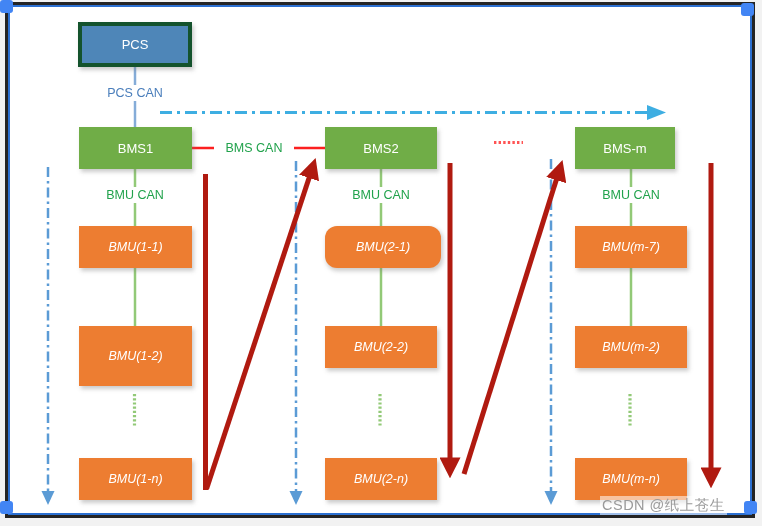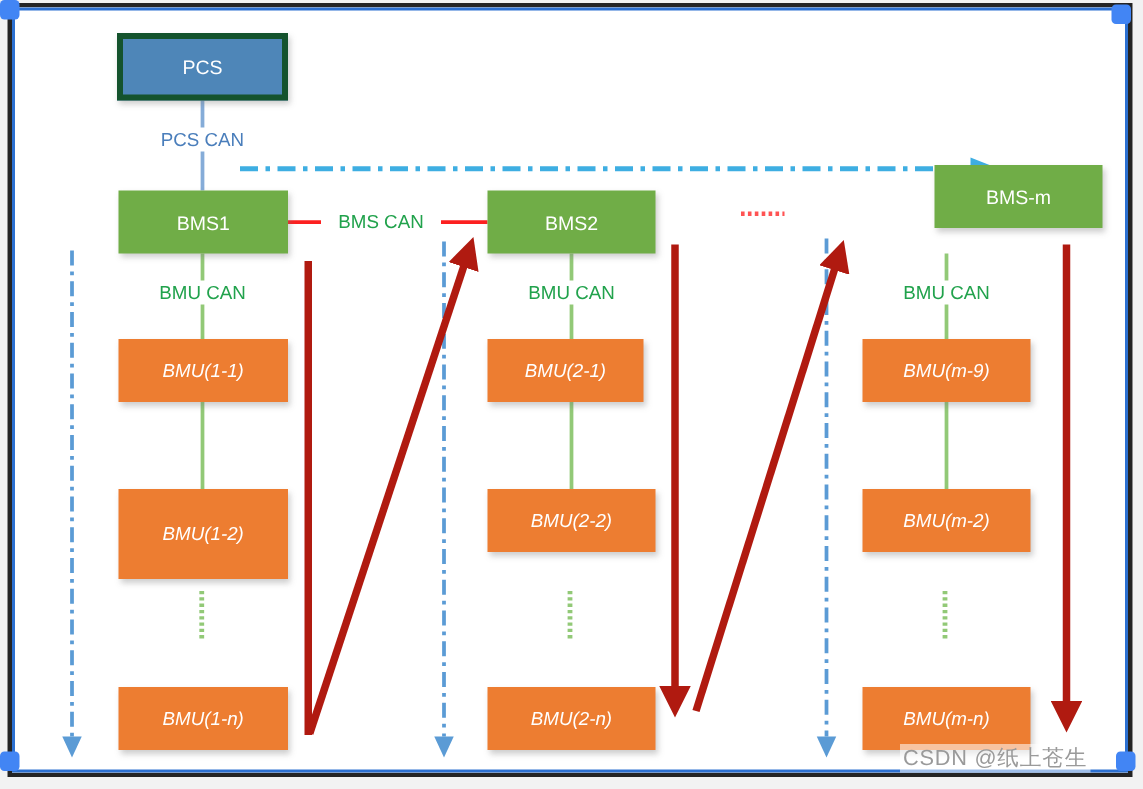"BMS-m" div.box { margin-left: 48px -> none; top: 110px -> 127px; width: 112px -> 100px }
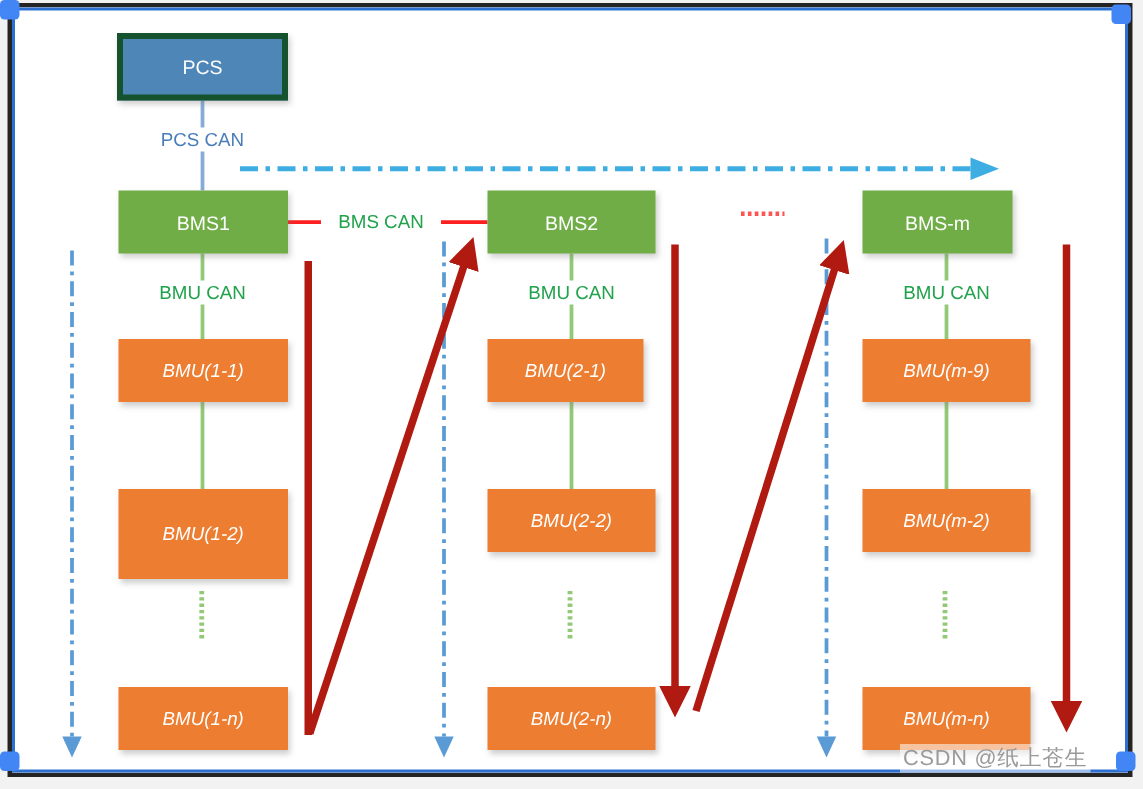"BMU(2-1)" div.box { border-radius: none -> 12px; width: 104px -> 116px }
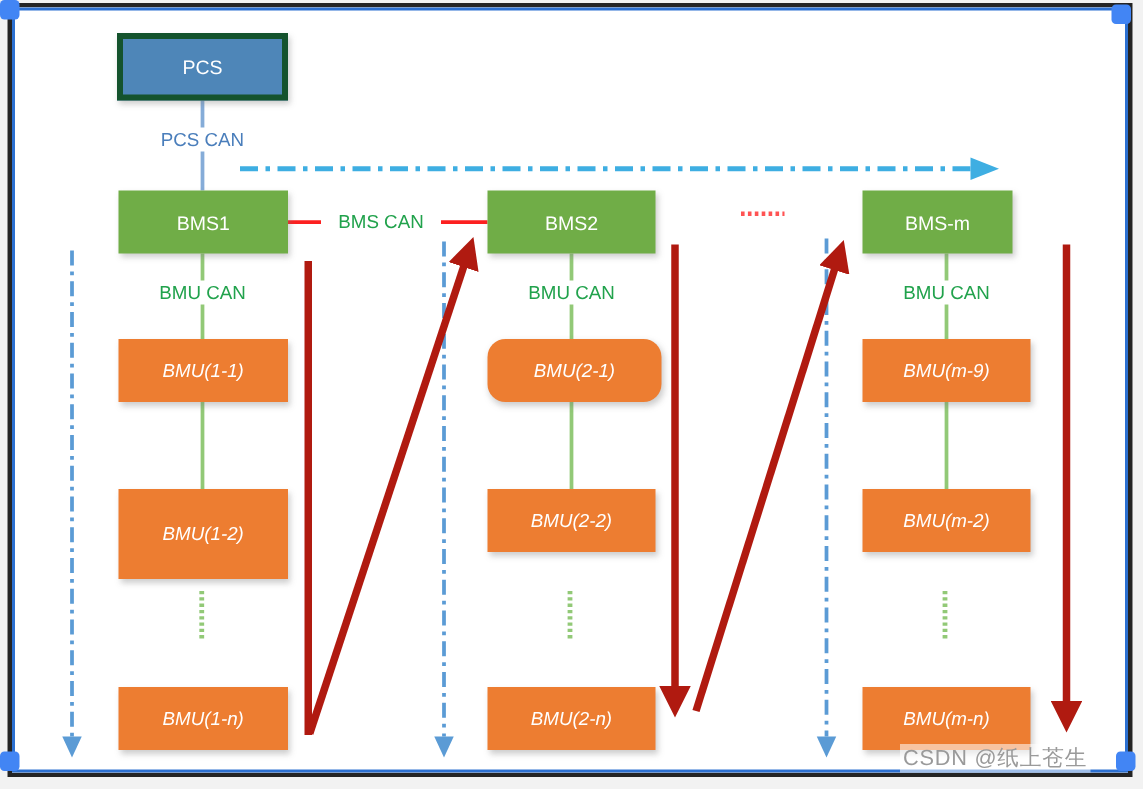"BMU(m-9)" span { text: m-9 -> m-7 }
